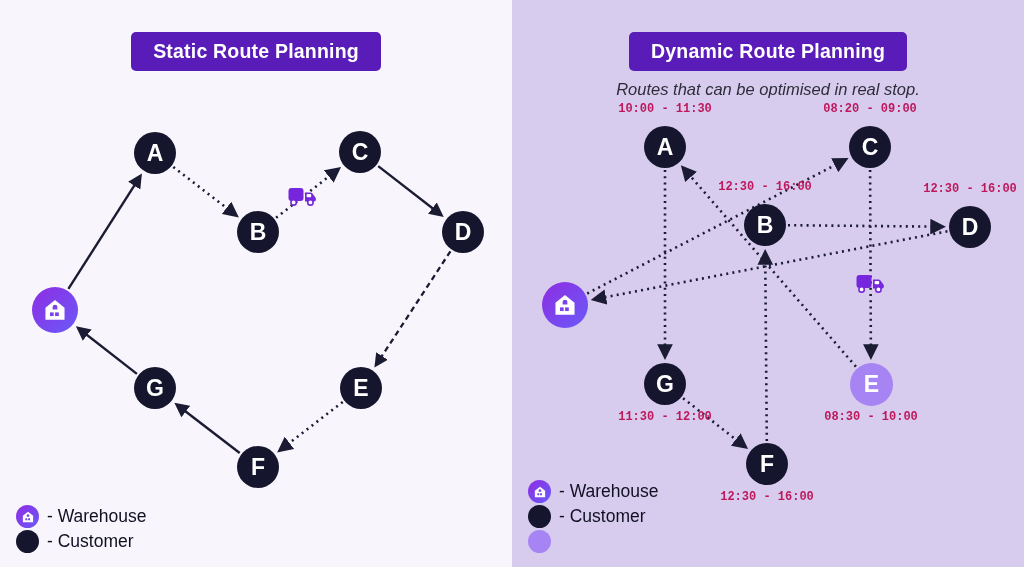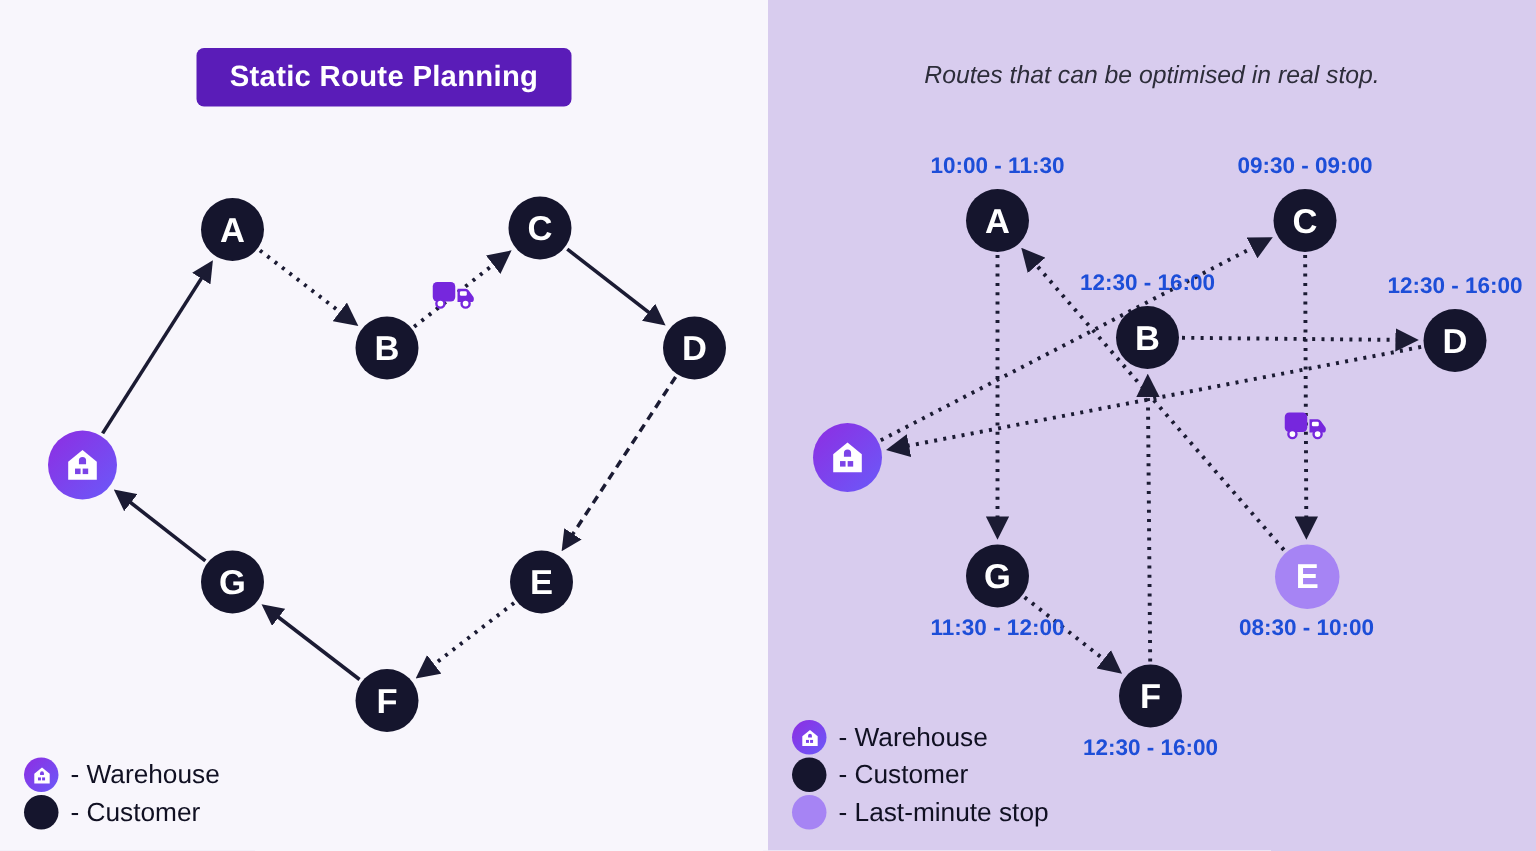"Dynamic Route Planning" div.title-badge { html: none -> <div>Dynamic Route Planning</div> }
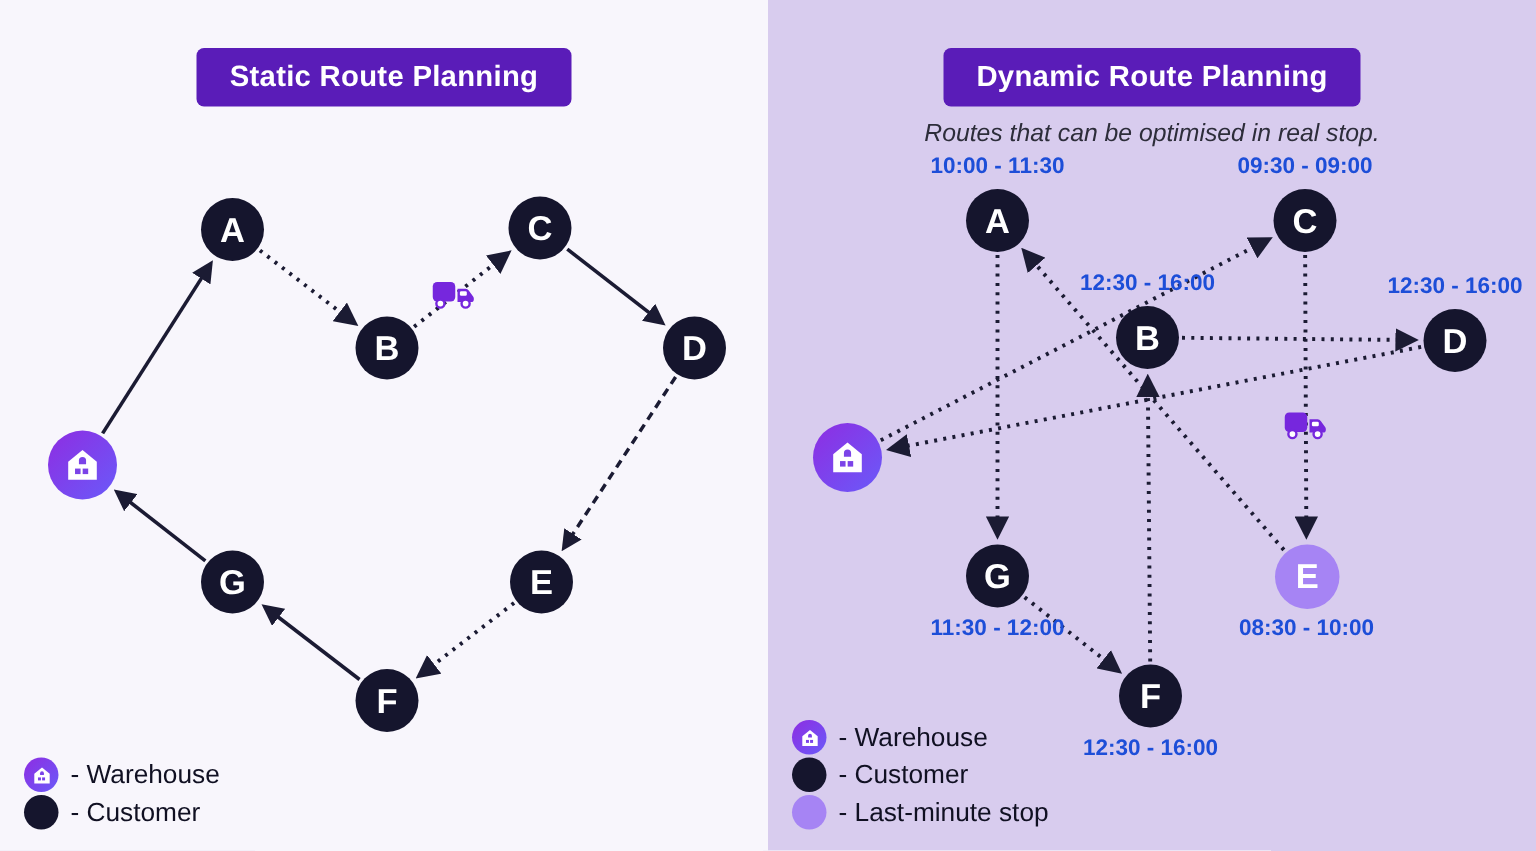"10:00 - 11:30" .time-label { color: #1d4ed8 -> #be185d; font-family: none -> Liberation Mono, monospace; font-size: 15px -> 12px }
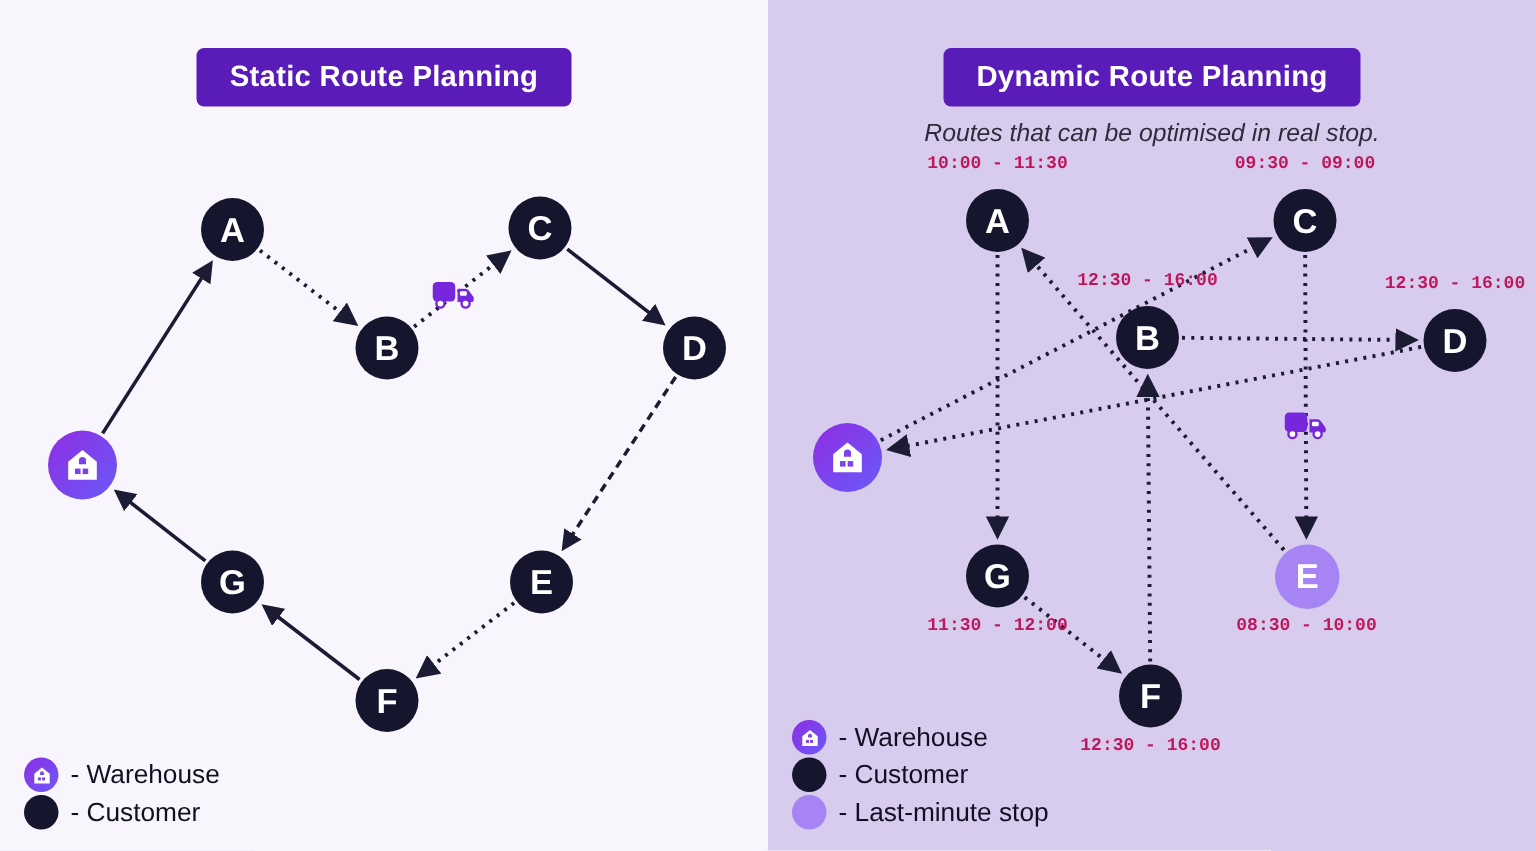"09:30 - 09:00" div.time-label { text: 09:30 -> 08:20 }
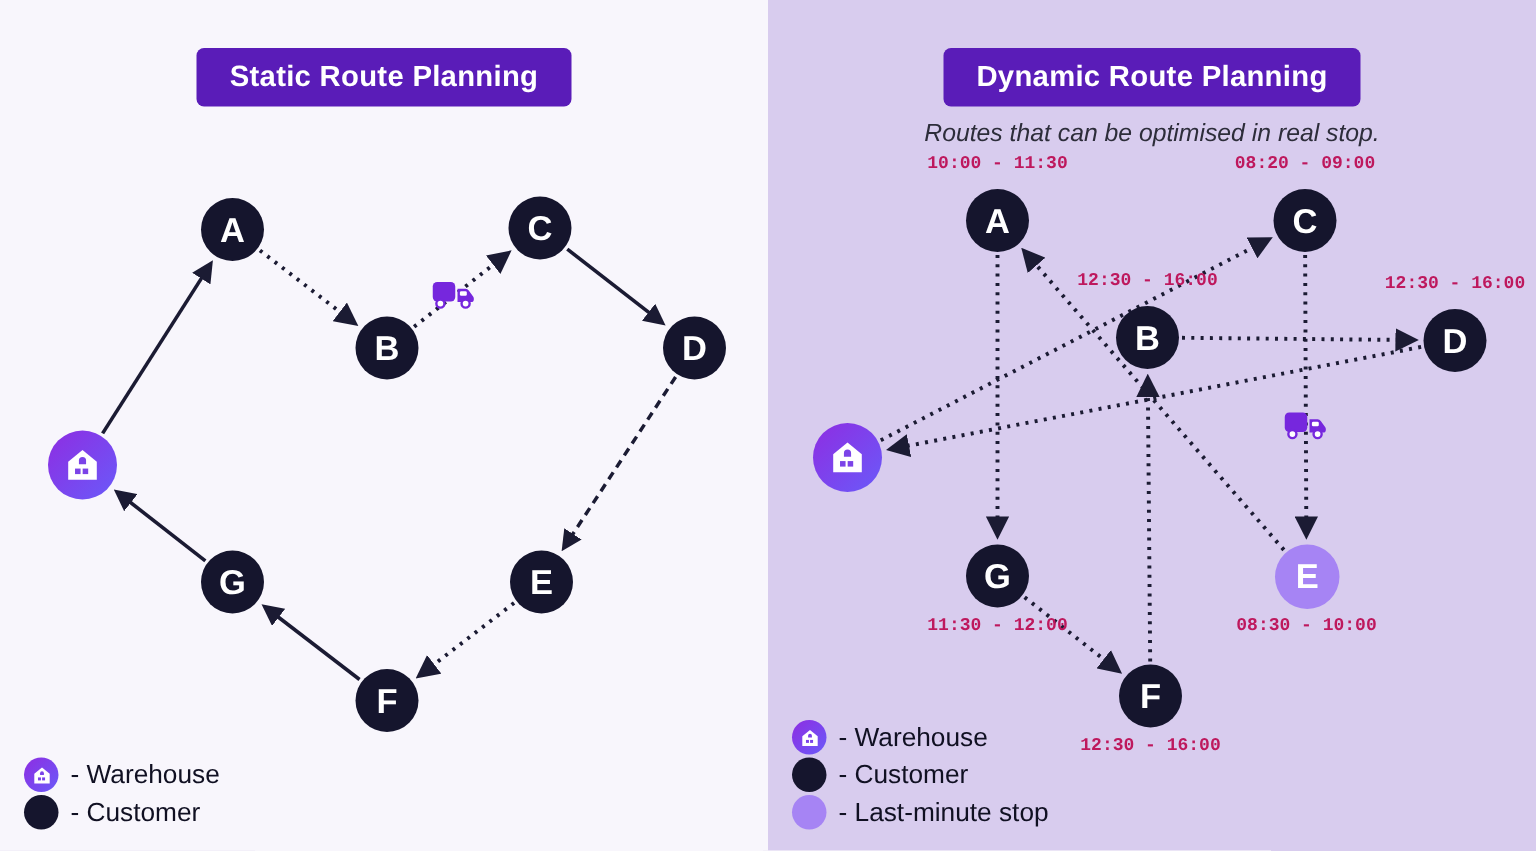"- Last-minute stop" span.legend-label { html: <span>- Last-minute stop</span> -> none }
